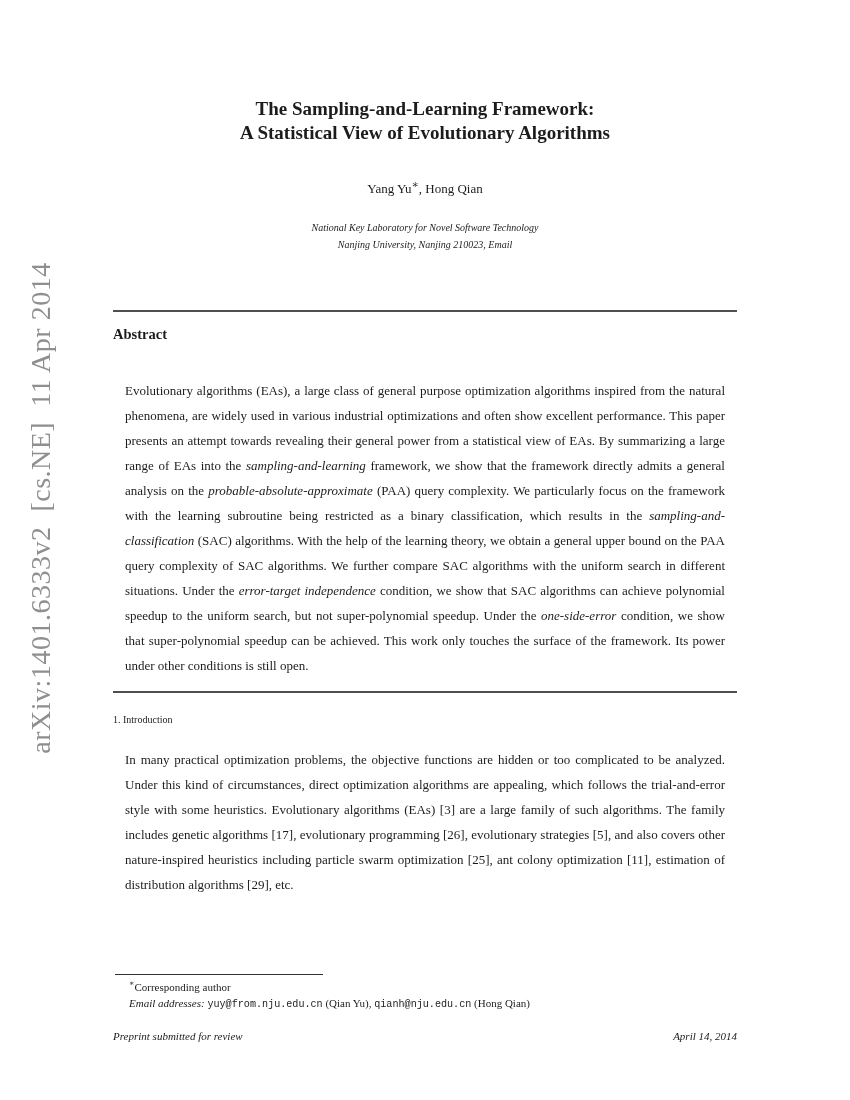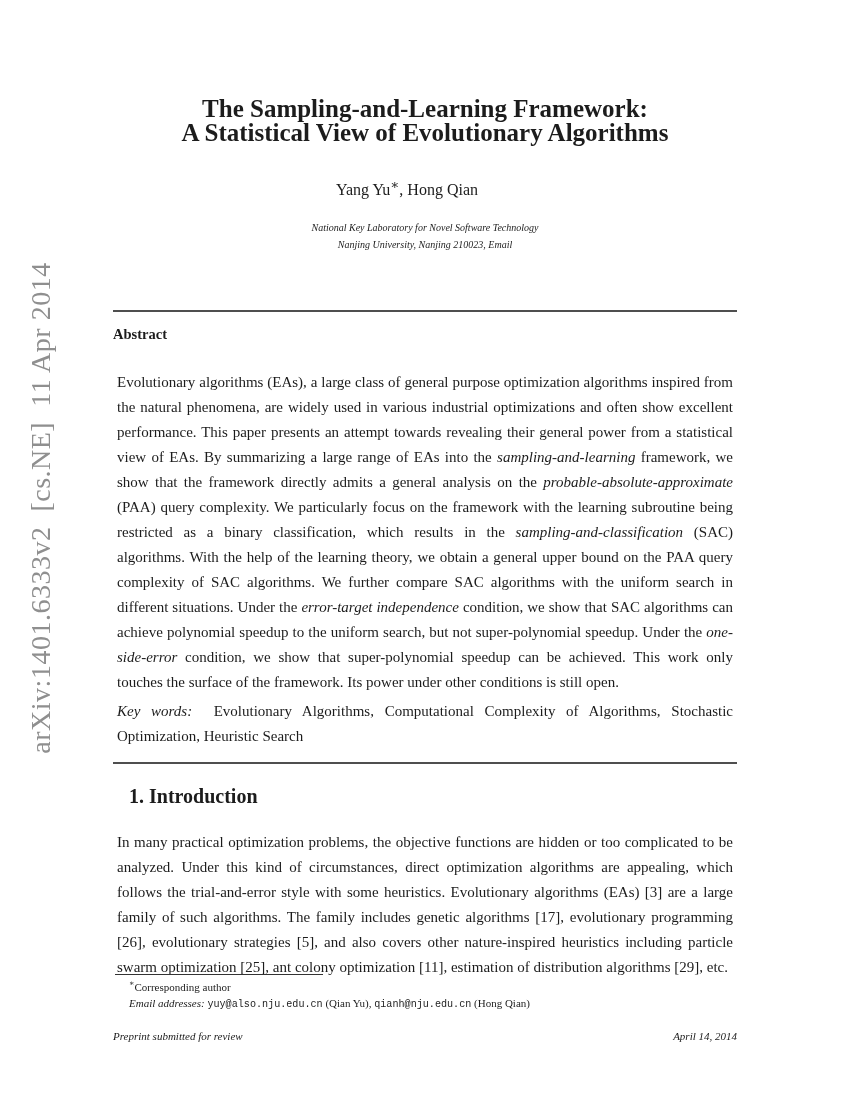"The Sampling-and-Learning Framework:" .title { font-size: 25px -> 19px }
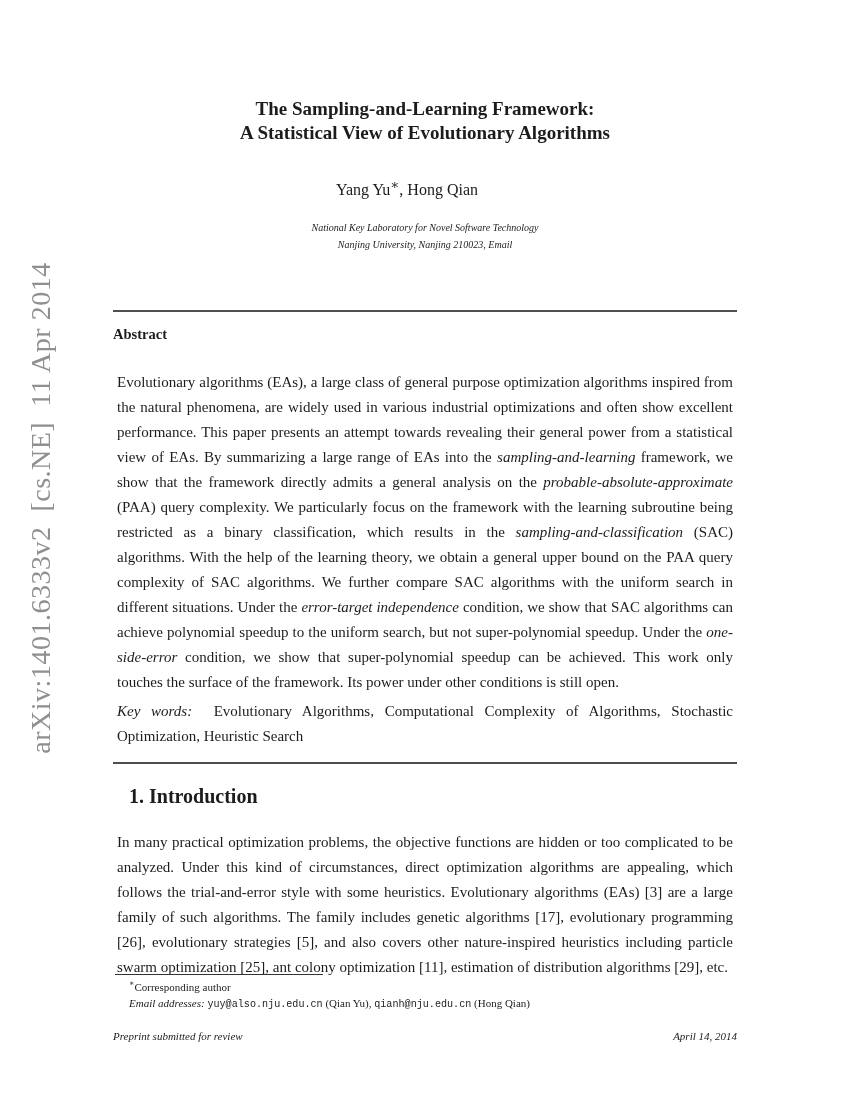"Yang Yu∗, Hong Qian" .authors { font-size: 16px -> 13px; left: 95px -> 113px }
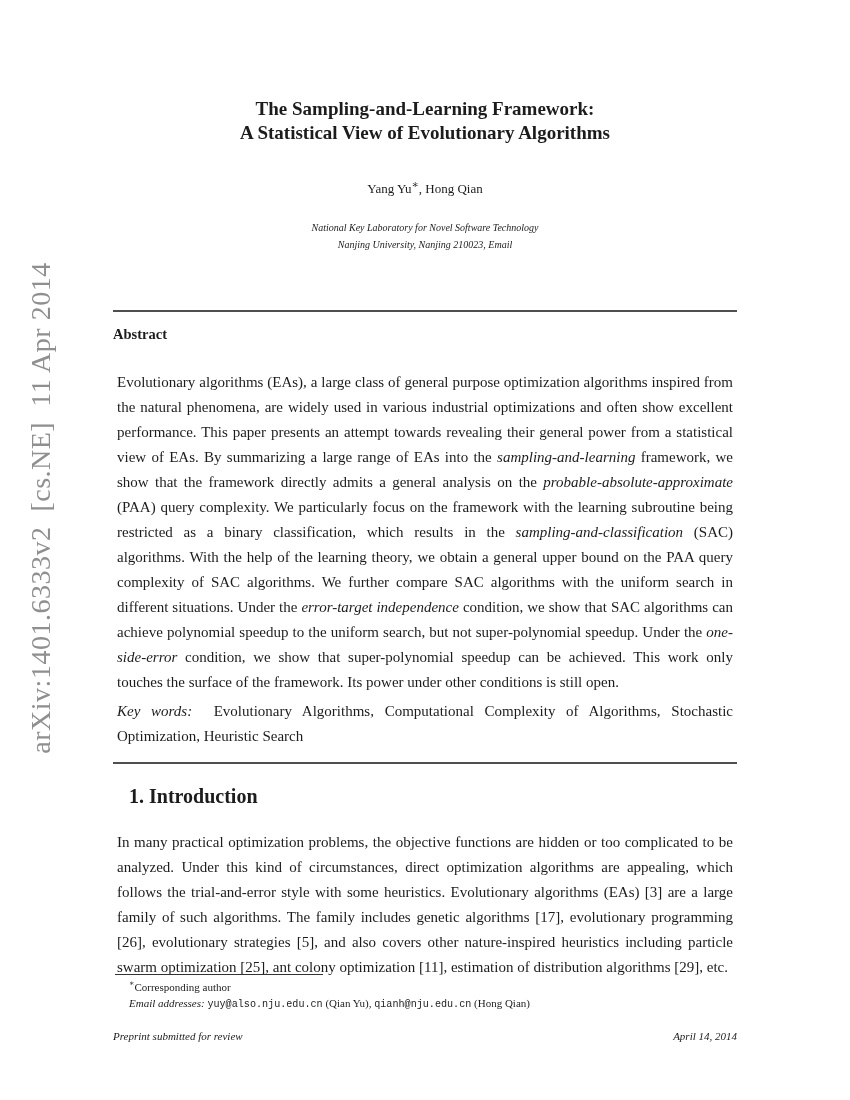"Evolutionary algorithms (EAs), a large" .main-flow p { font-size: 15px -> 13px; margin: 4px -> 12px }
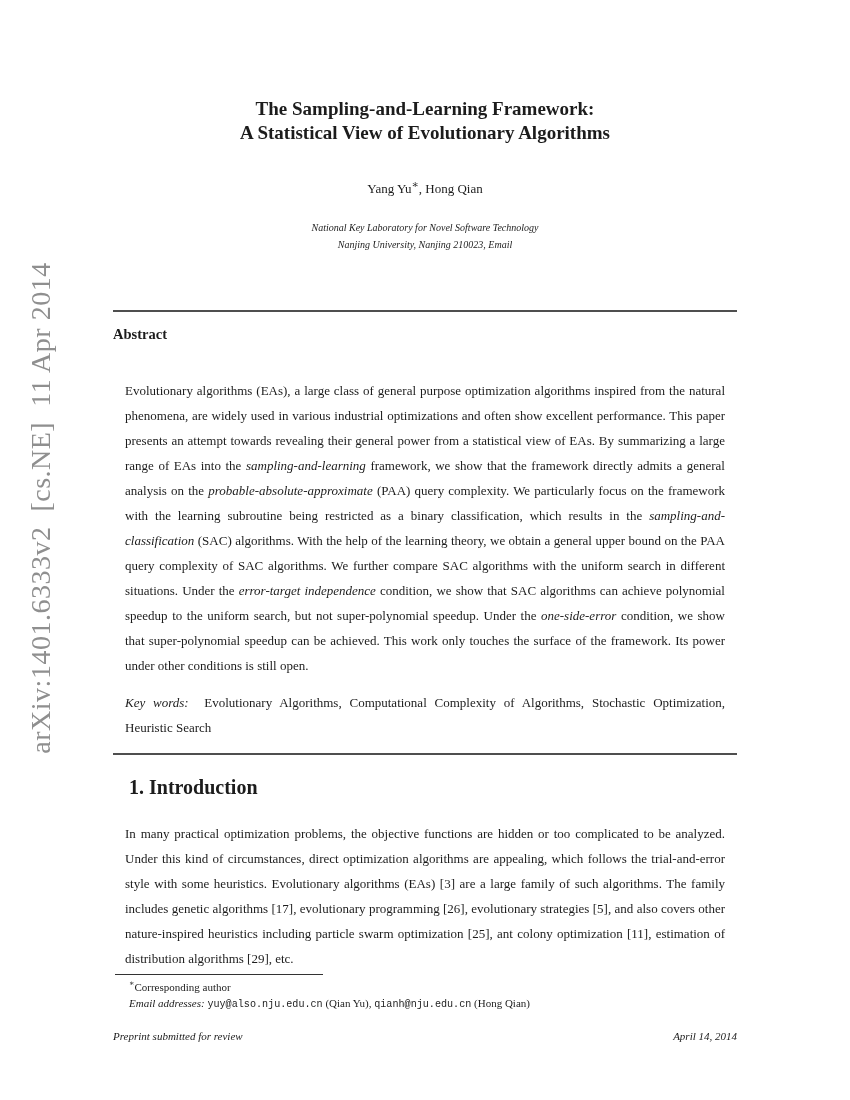"Key words: Evolutionary Algorithms," p.justified { html: <p><span>Key words:</span><span>&nbsp; Evolutionary Algorithms, Computational Complexity of Algorithms, Stochastic Optimization, Heuristic Search</span></p> -> none }
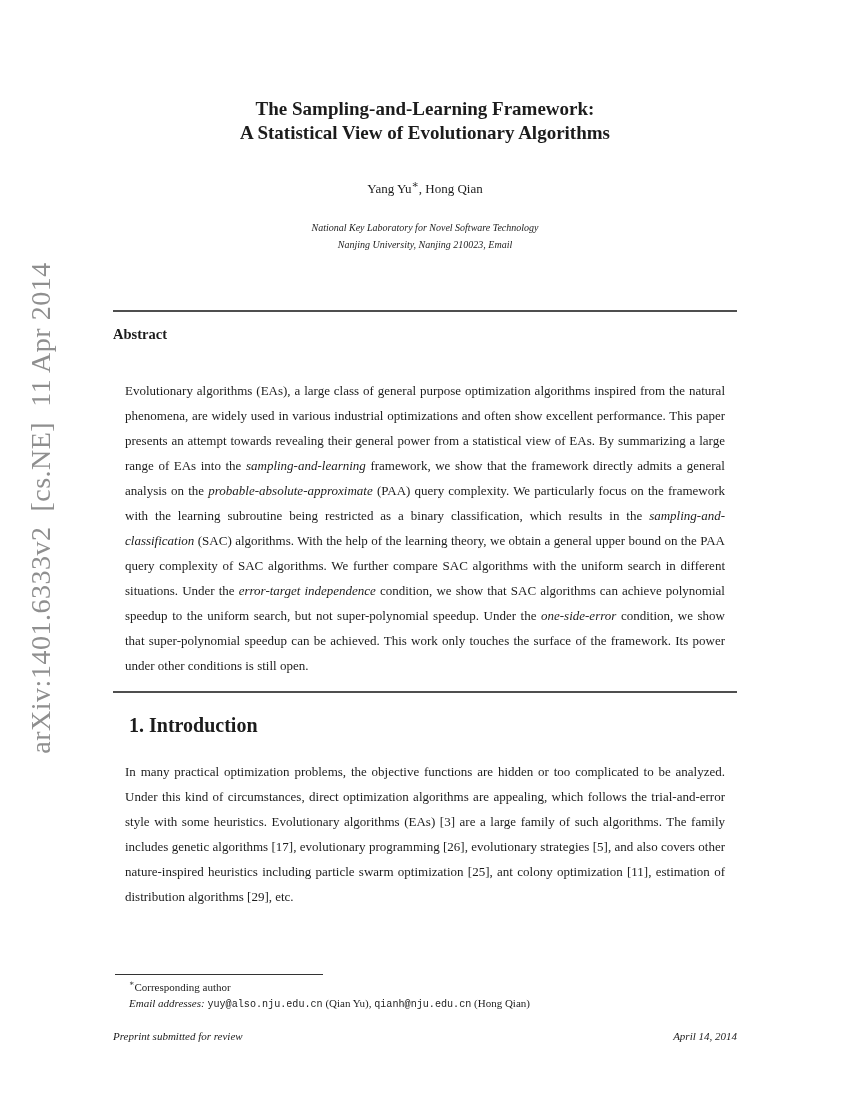"1. Introduction" .section-heading { font-size: 20px -> 10px; font-weight: bold -> normal; margin: 21px 0 0 16px -> 21px 0 0 0 }
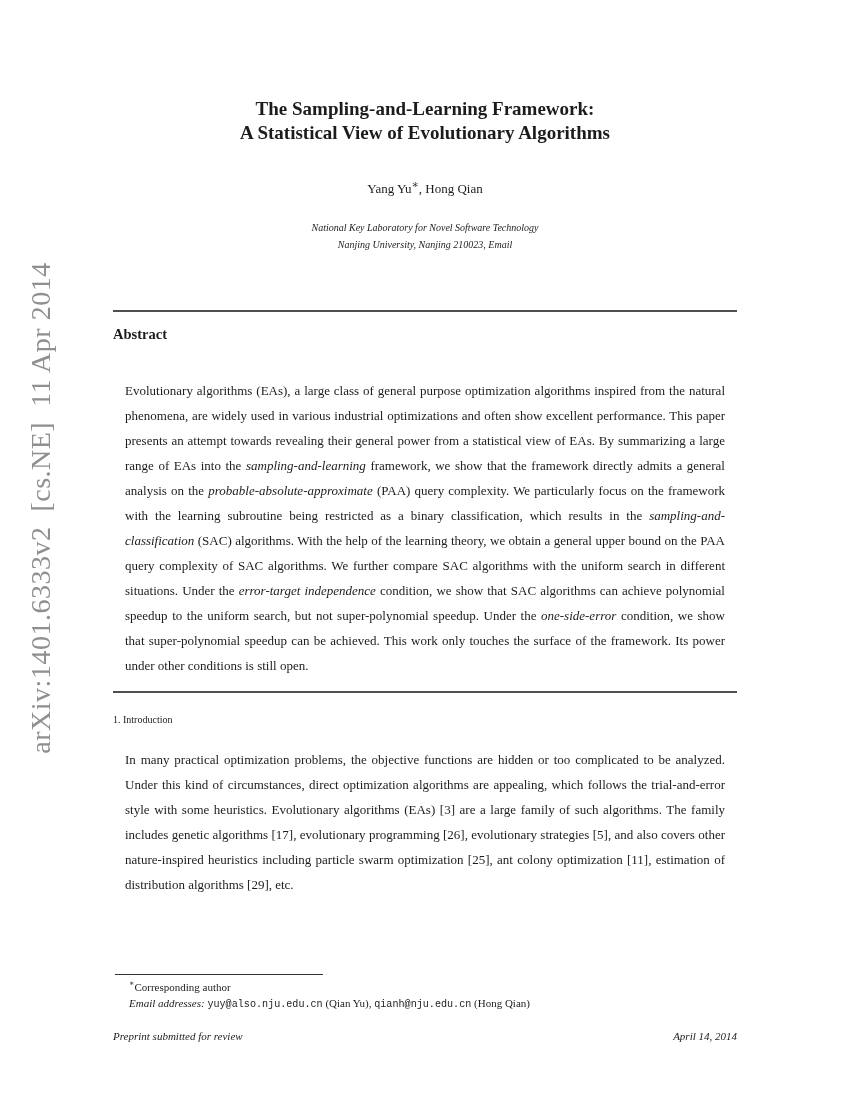"yuy@also.nju.edu.cn" span.mono { text: yuy@also.nju.edu.cn -> yuy@from.nju.edu.cn }
